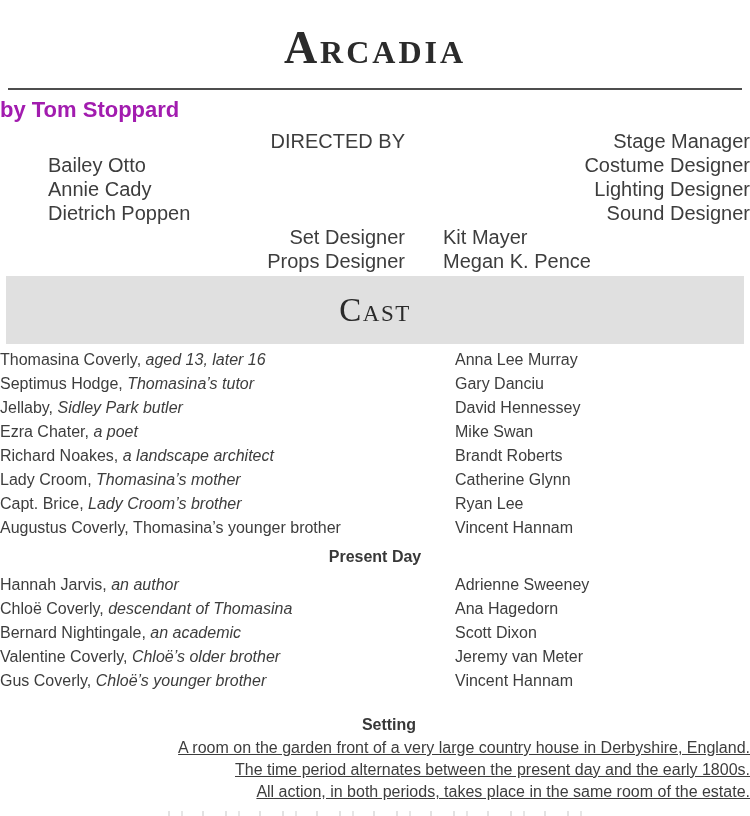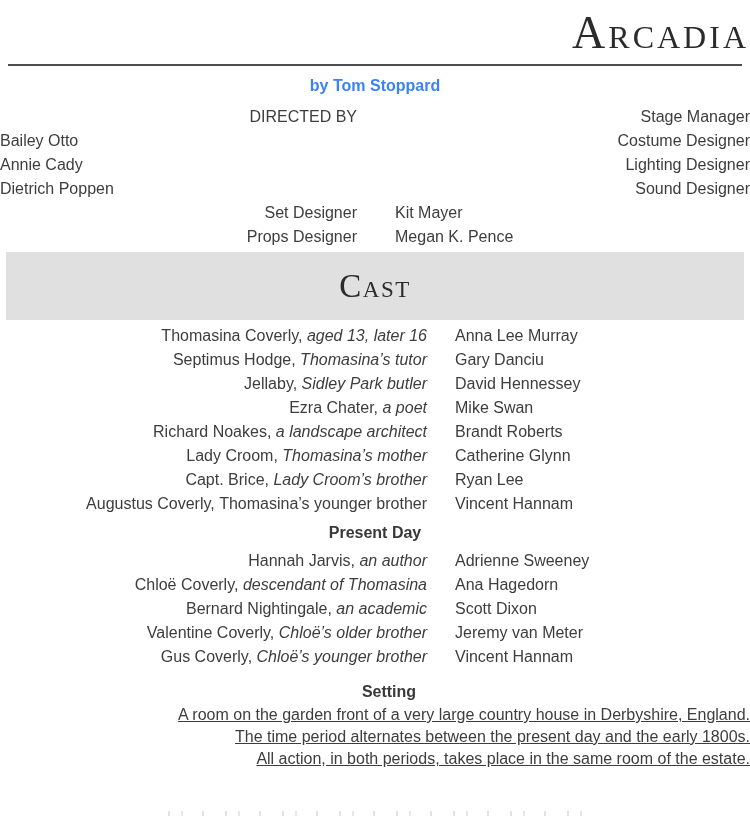"Arcadia" .page-title { font-weight: normal -> bold; margin: 1px -> 16px; text-align: right -> none }
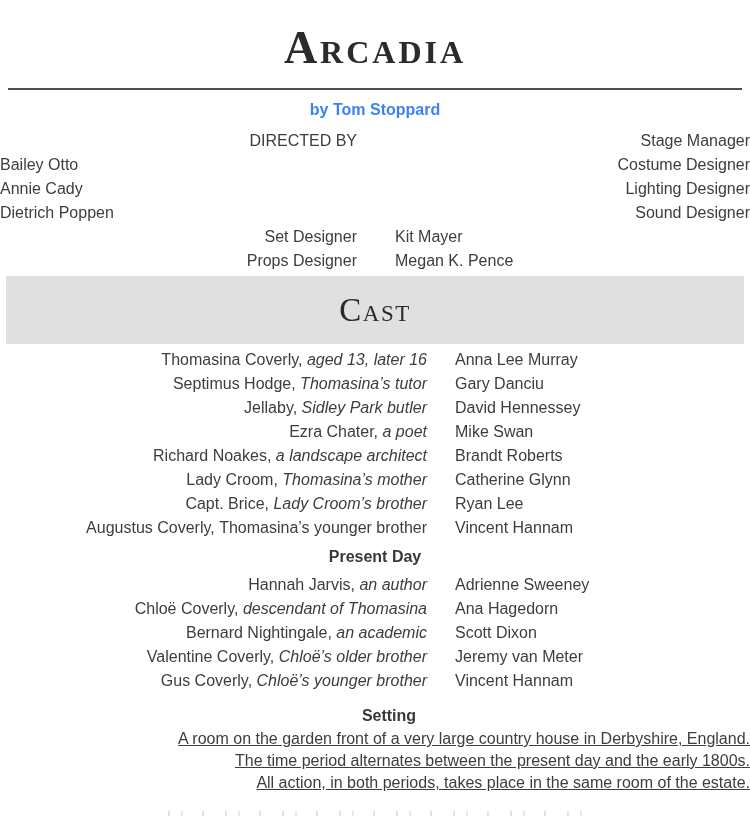"by Tom Stoppard" .byline { color: #3b82f6 -> #a21caf; font-size: 16px -> 22px; text-align: center -> left }
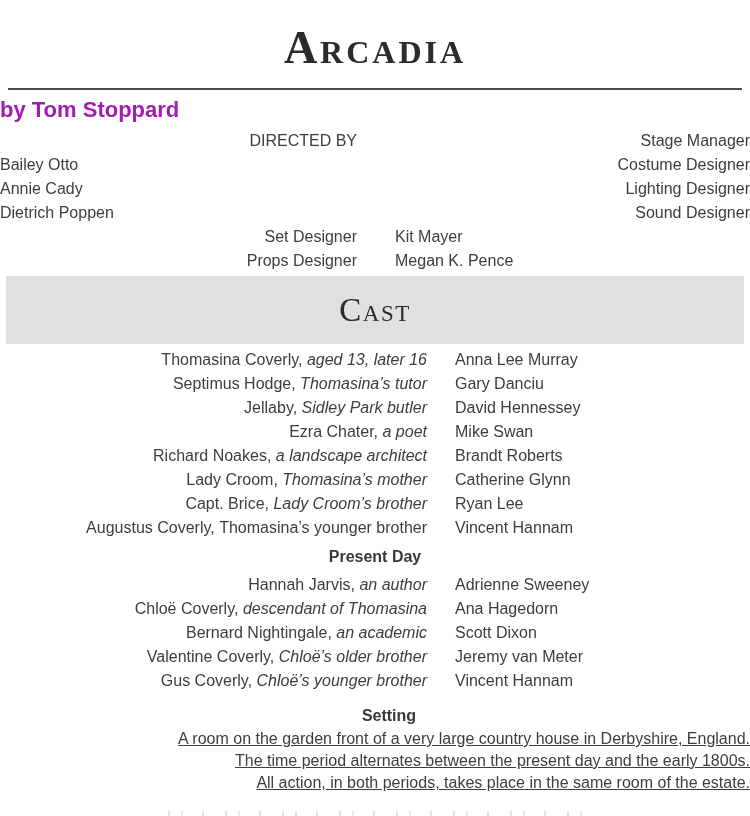"DIRECTED BY" .credits { font-size: 16px -> 20px; padding-left: none -> 48px }
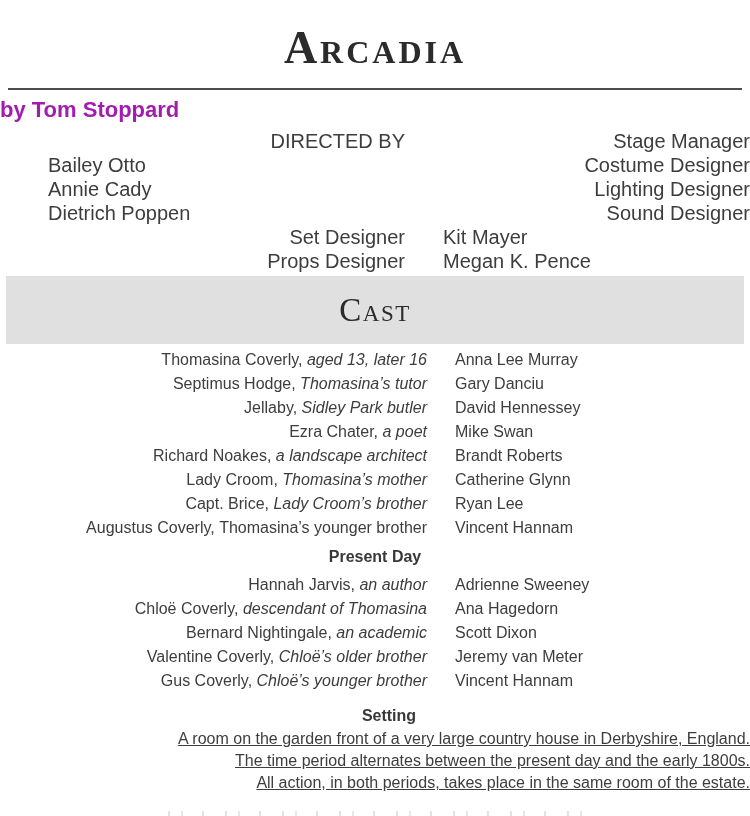"Thomasina Coverly, aged 13, later" .cast-char { text-align: right -> left }
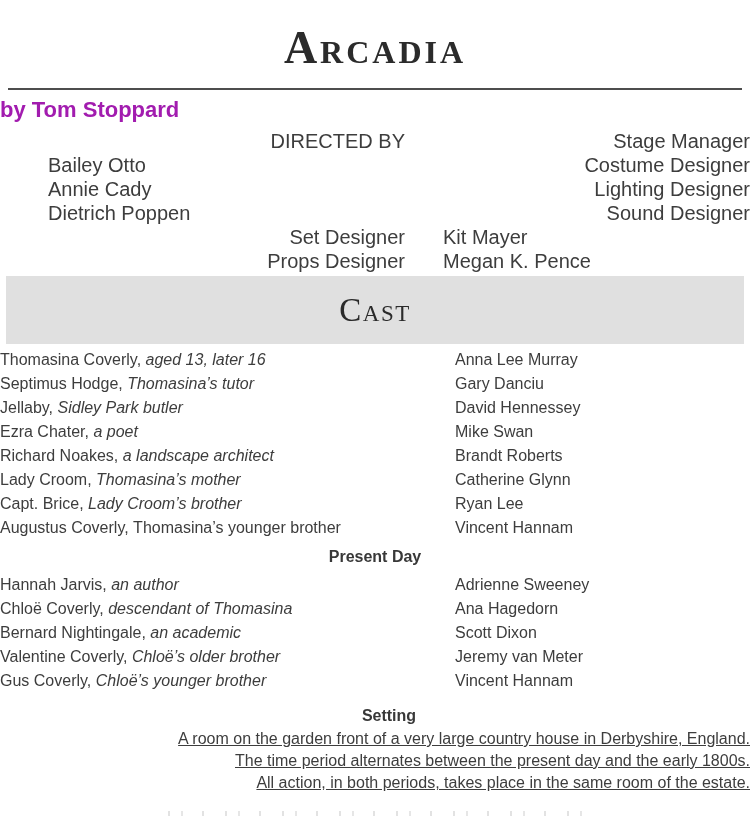"Setting" .setting { margin-top: 11px -> 20px }
